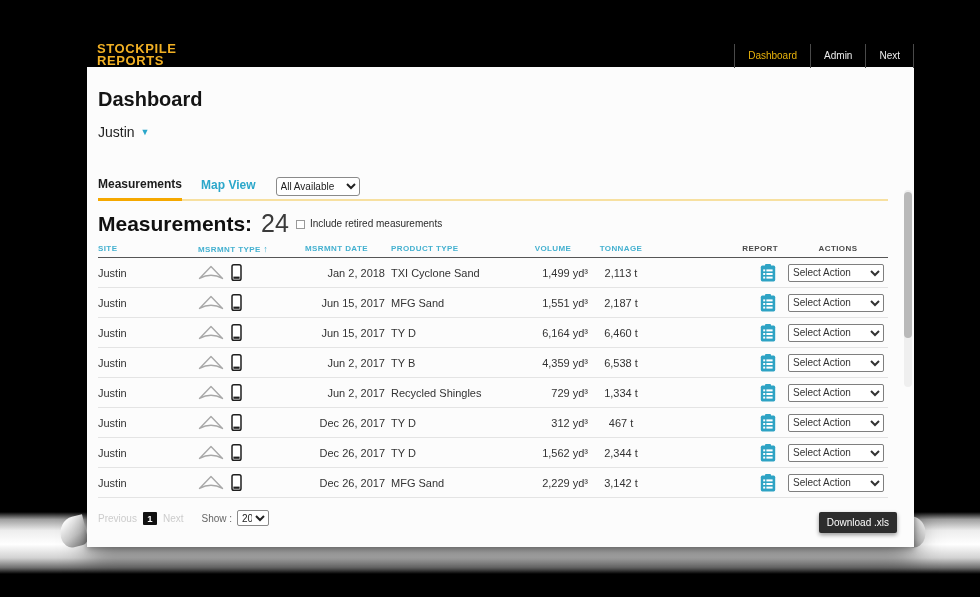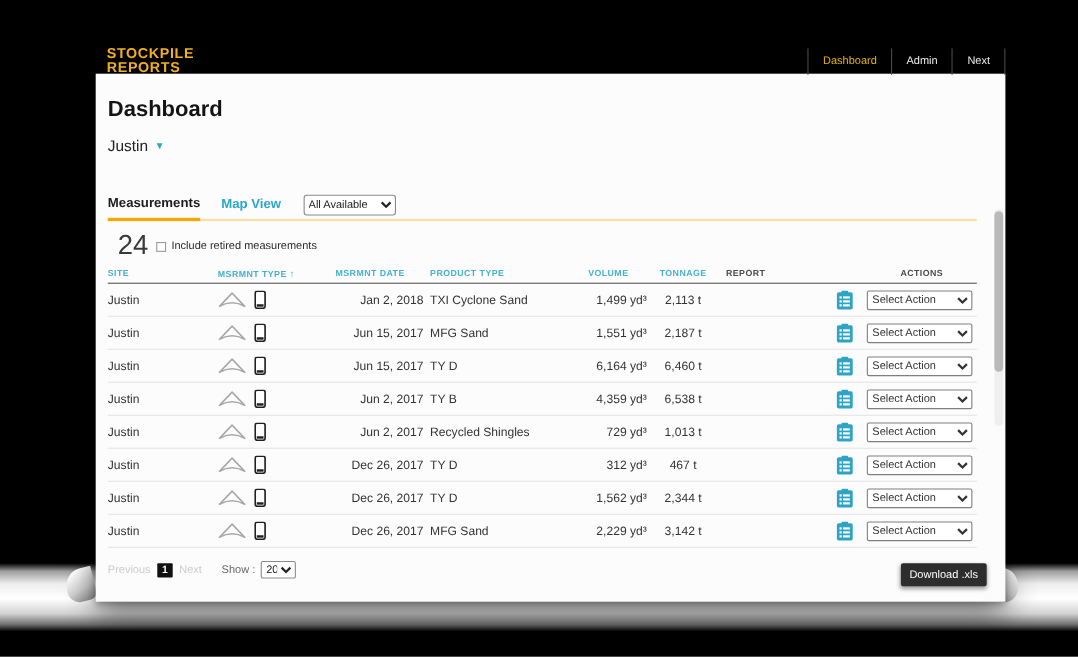"Measurements:" span.section-title { html: none -> <span>Measurements:</span> }
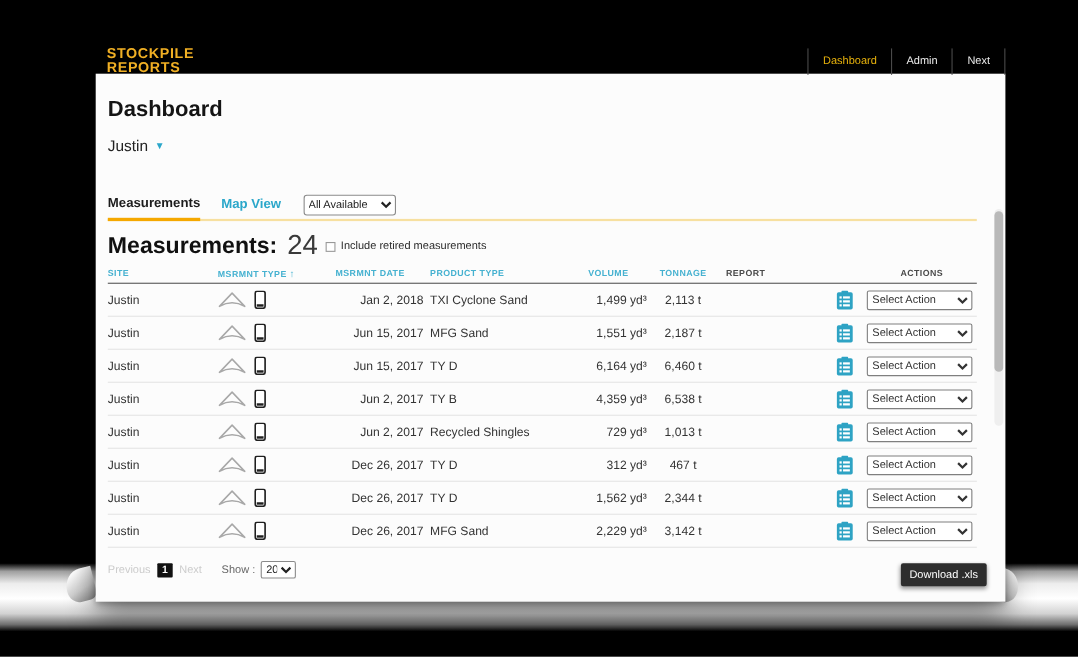"REPORT" .th-report { text-align: none -> right }
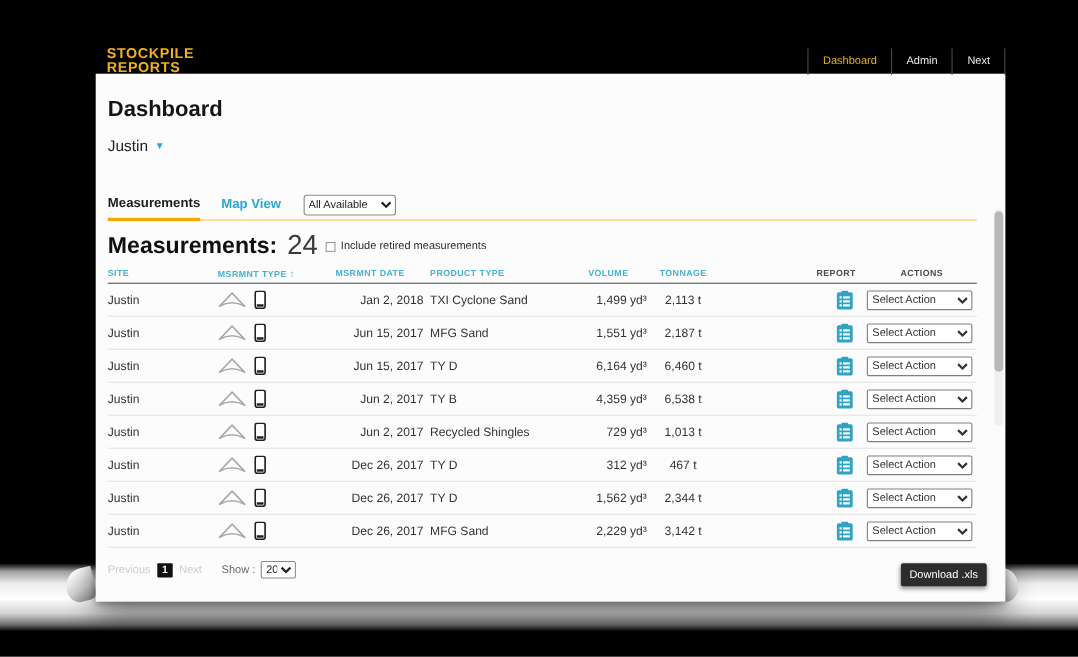"1,013 t" div.cell { text: 1,013 -> 1,334 }
